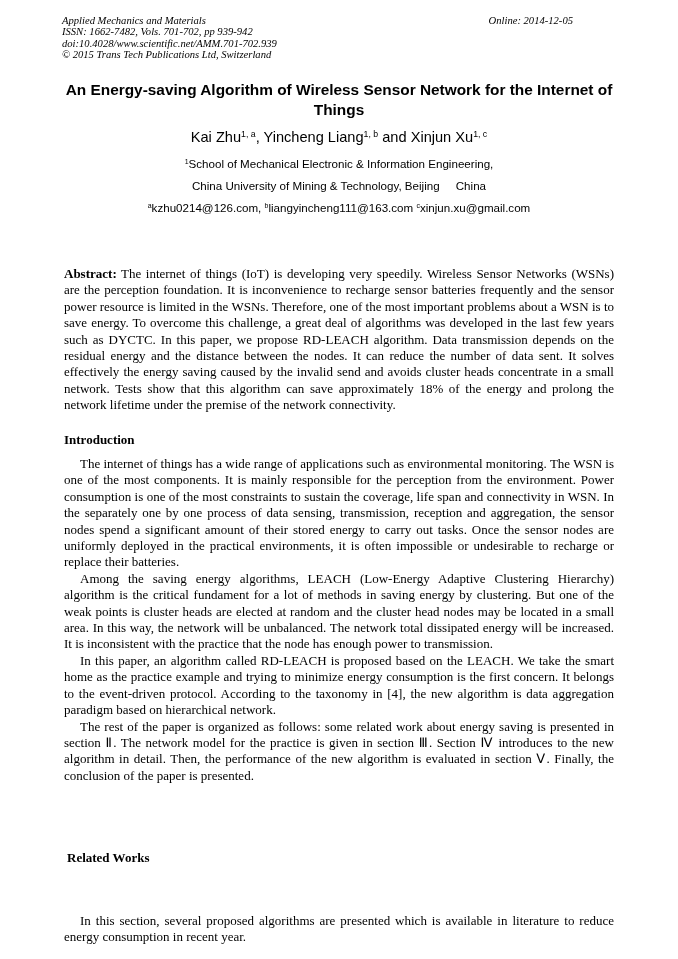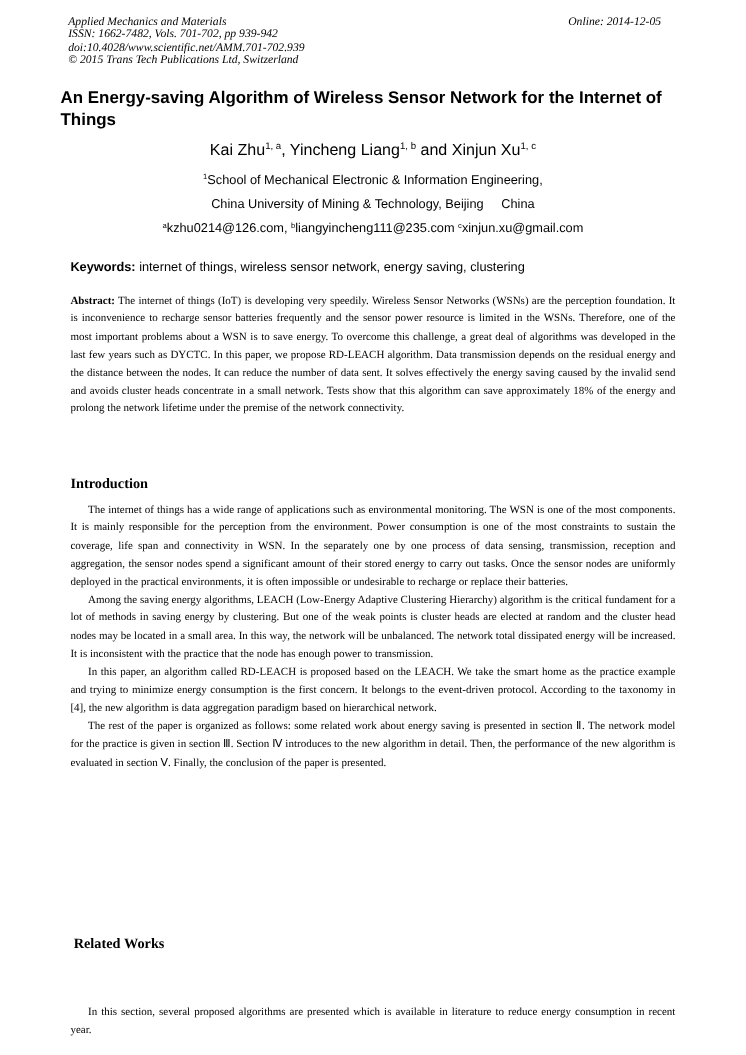"Applied Mechanics and Materials" .page { padding-left: 28px -> none }
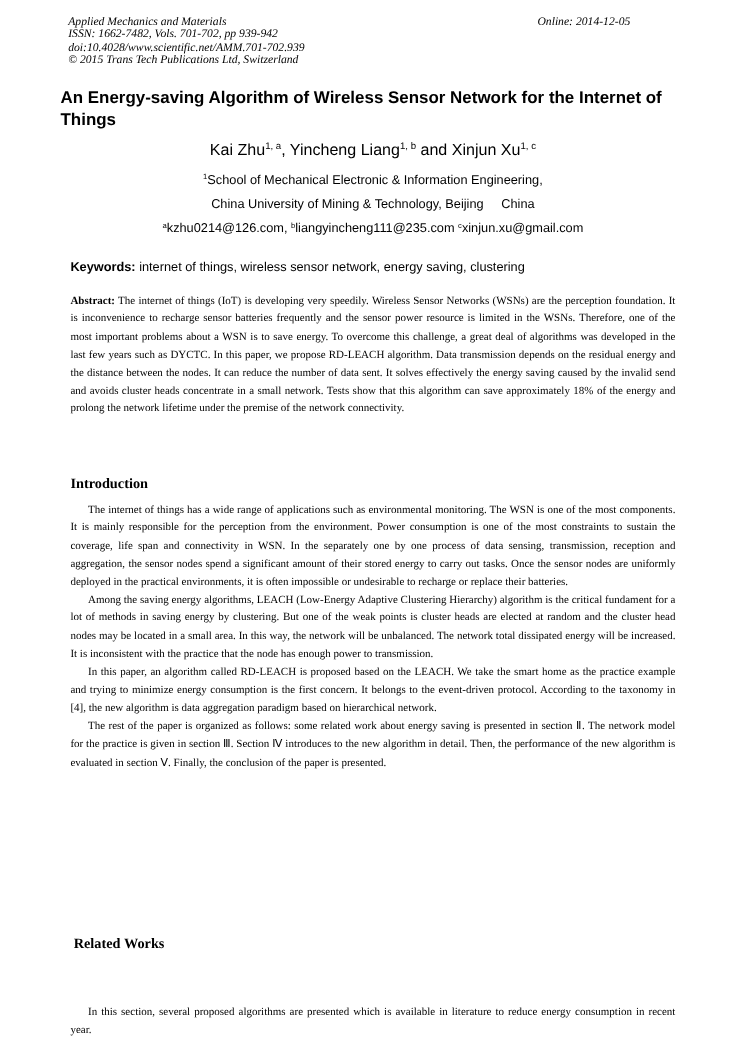"An Energy-saving Algorithm of Wireless" .title { text-align: none -> center }
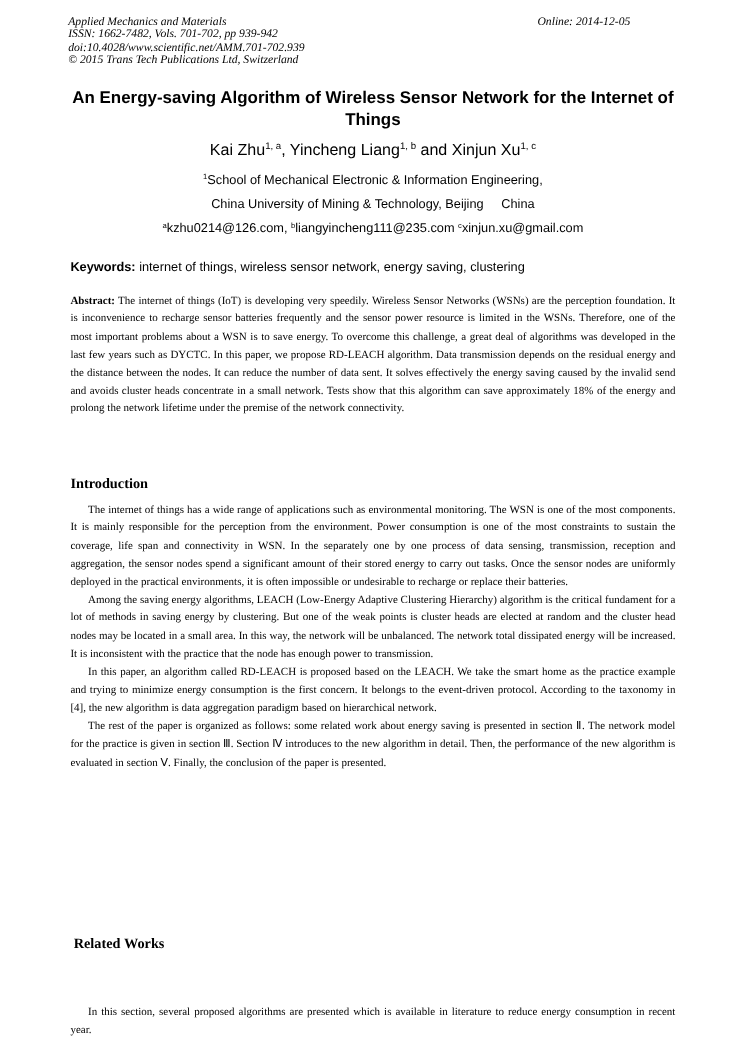"liangyincheng111@235.com" span { text: liangyincheng111@235.com -> liangyincheng111@163.com }
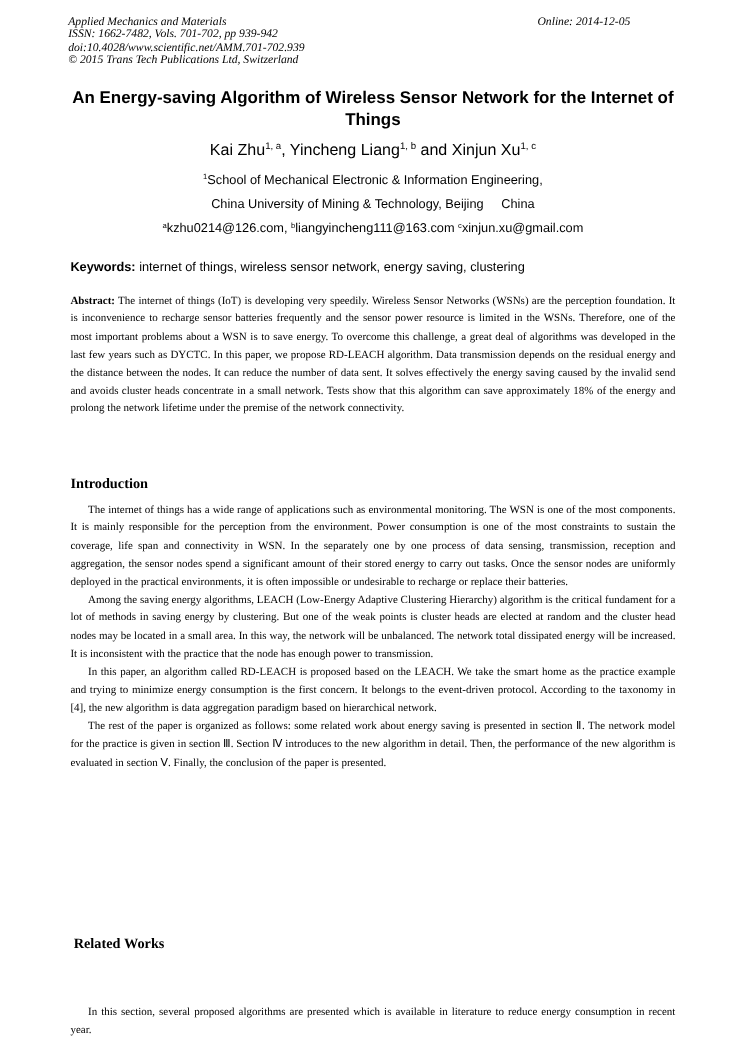"Keywords: internet of things, wireless" div.keywords { html: <div><b>Keywords:</b><span> internet of things, wireless sensor network, energy saving, clustering</span></div> -> none }
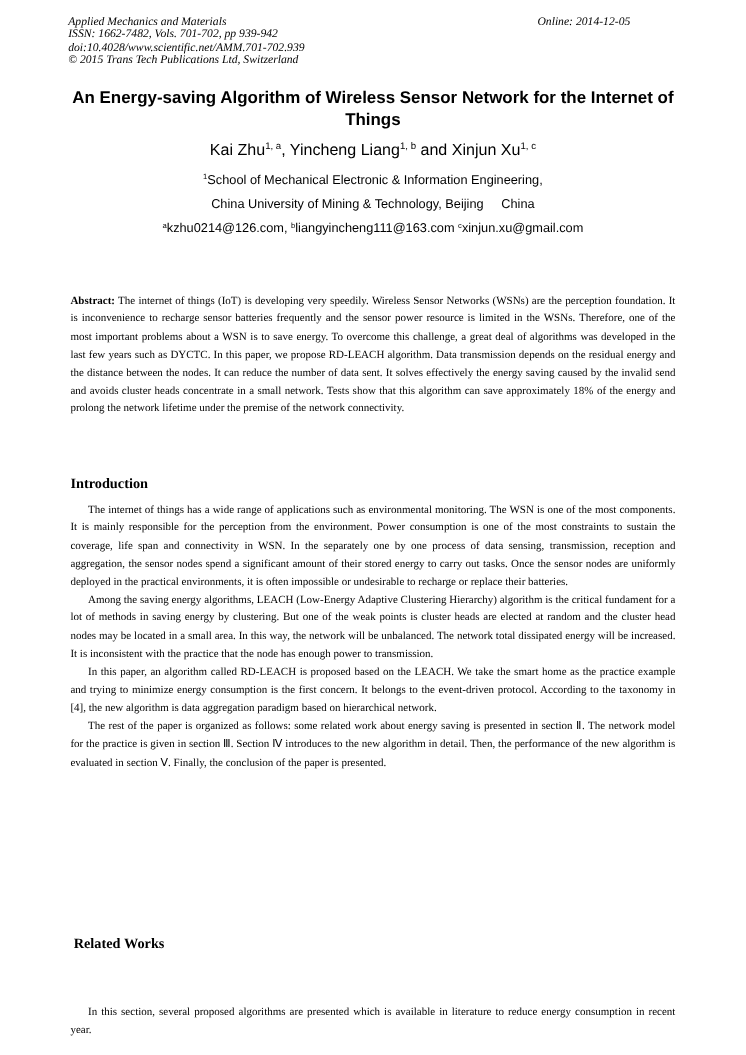"Abstract: The internet of things" .body-text { font-size: 10px -> 13px }
